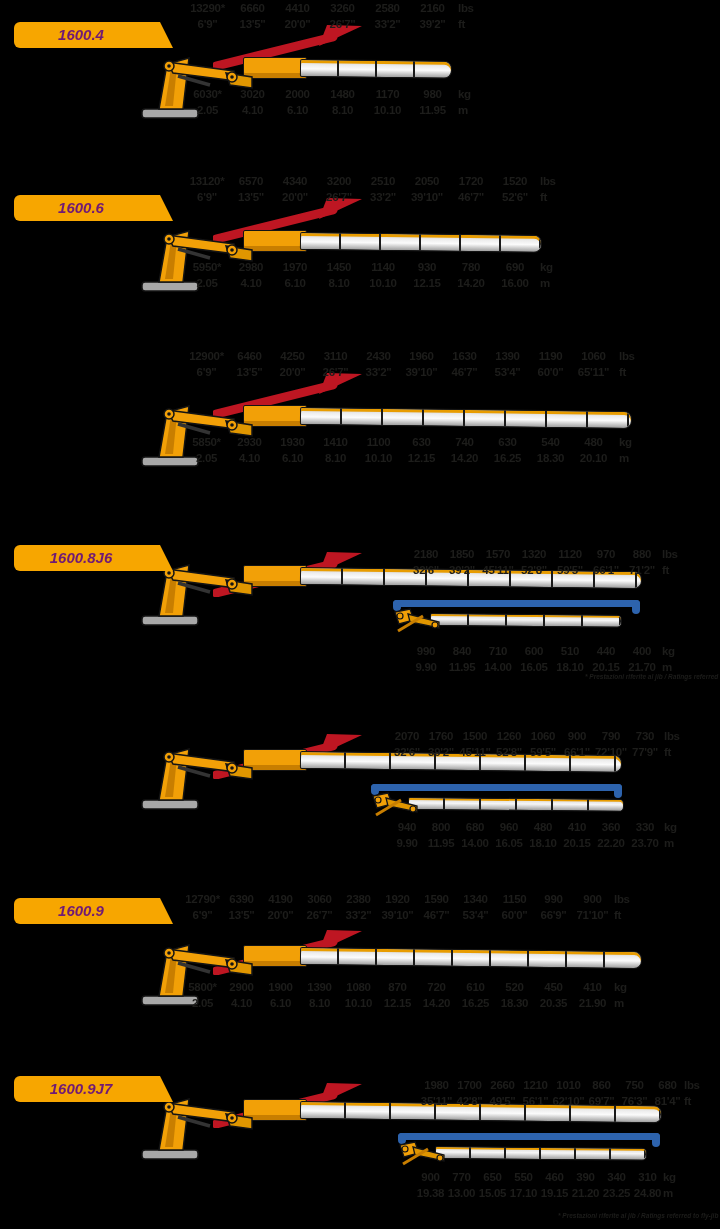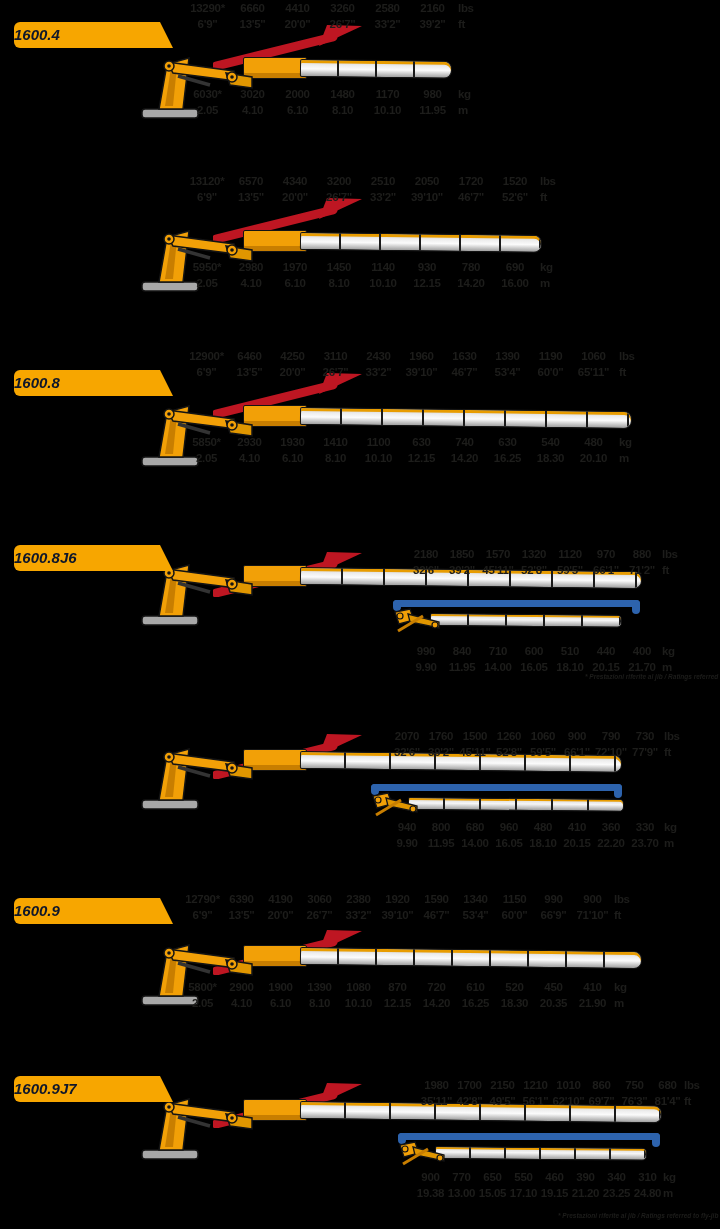"1600.4" .badge { color: #0f172a -> #701a75; text-align: left -> center }
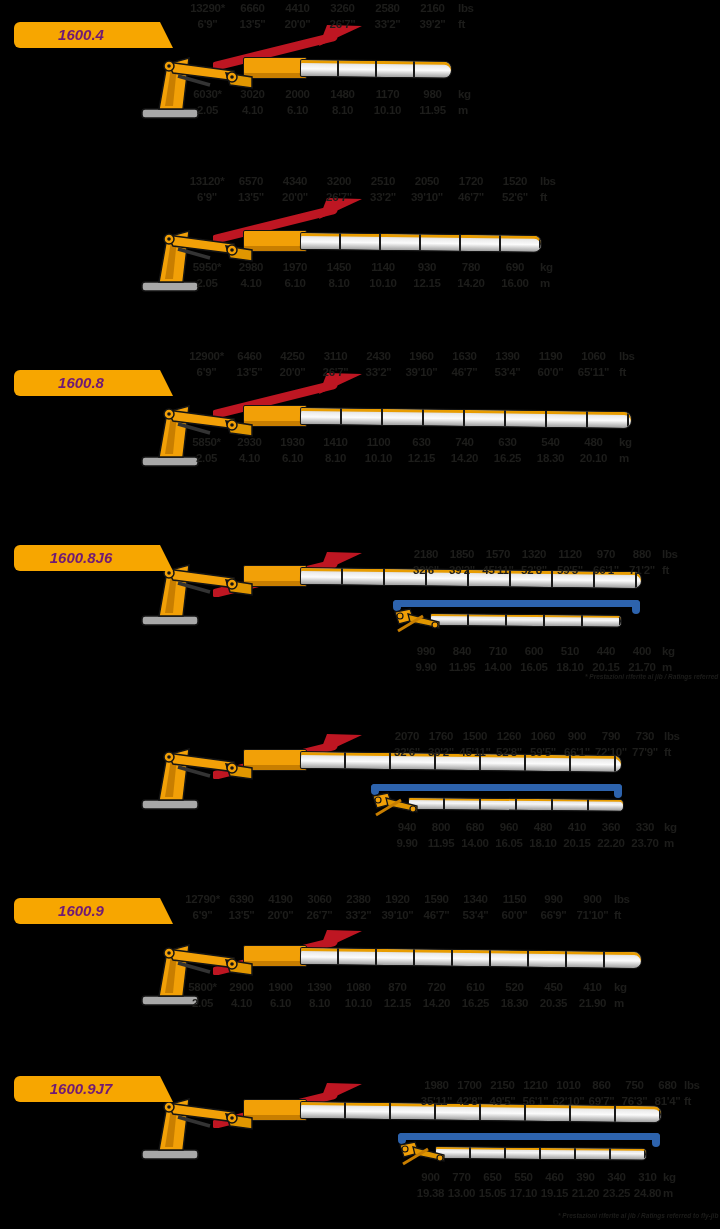"1600.6" div.badge { html: none -> <div>1600.6</div> }
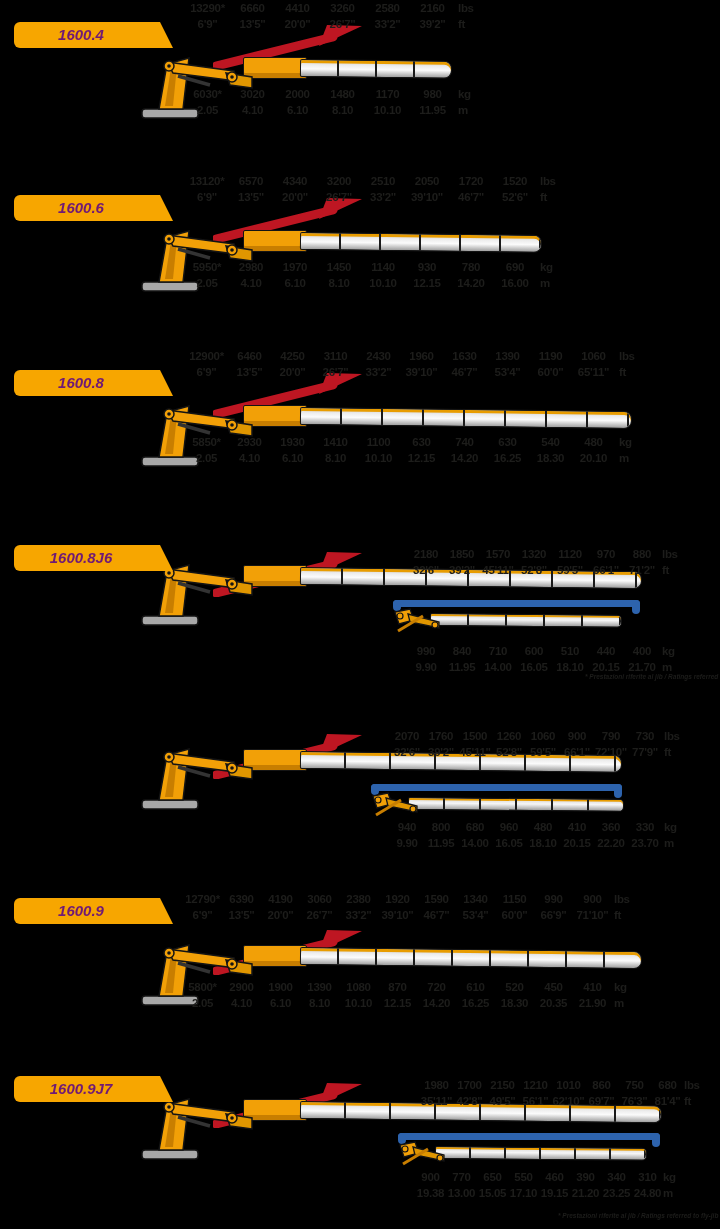"1600.8" div.badge { html: <div>1600.8</div> -> none }
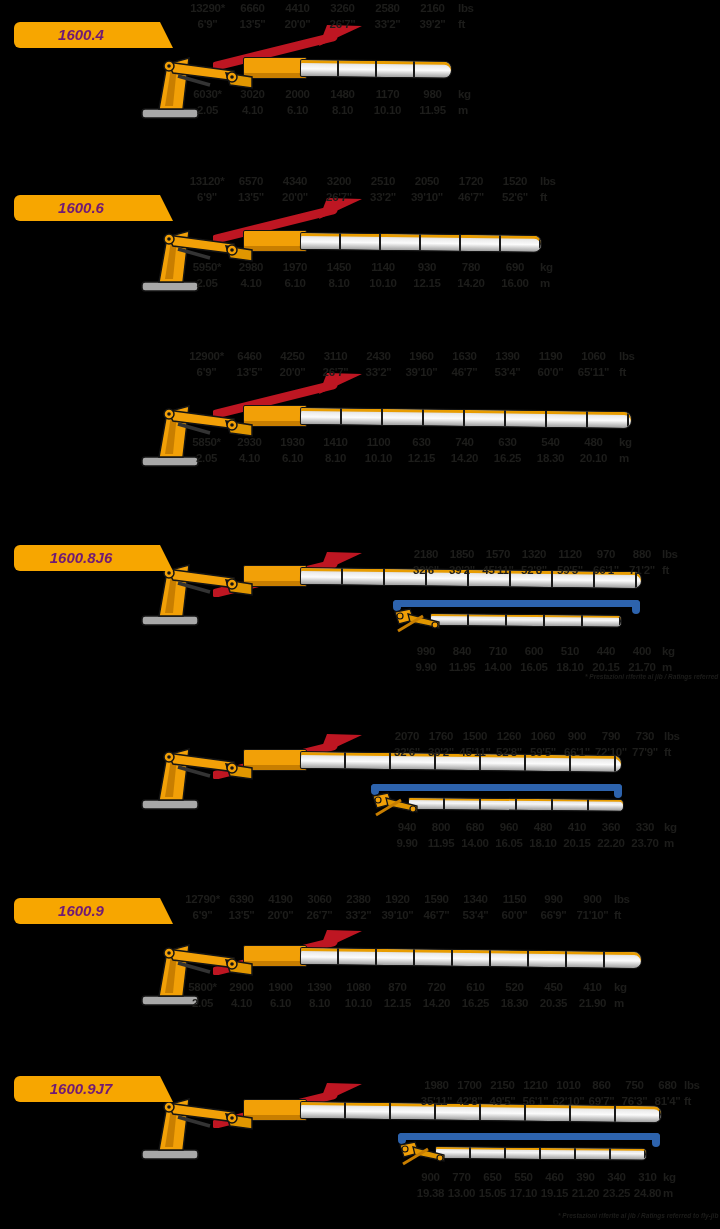"2150" div.v1 { text: 2150 -> 2660 }
